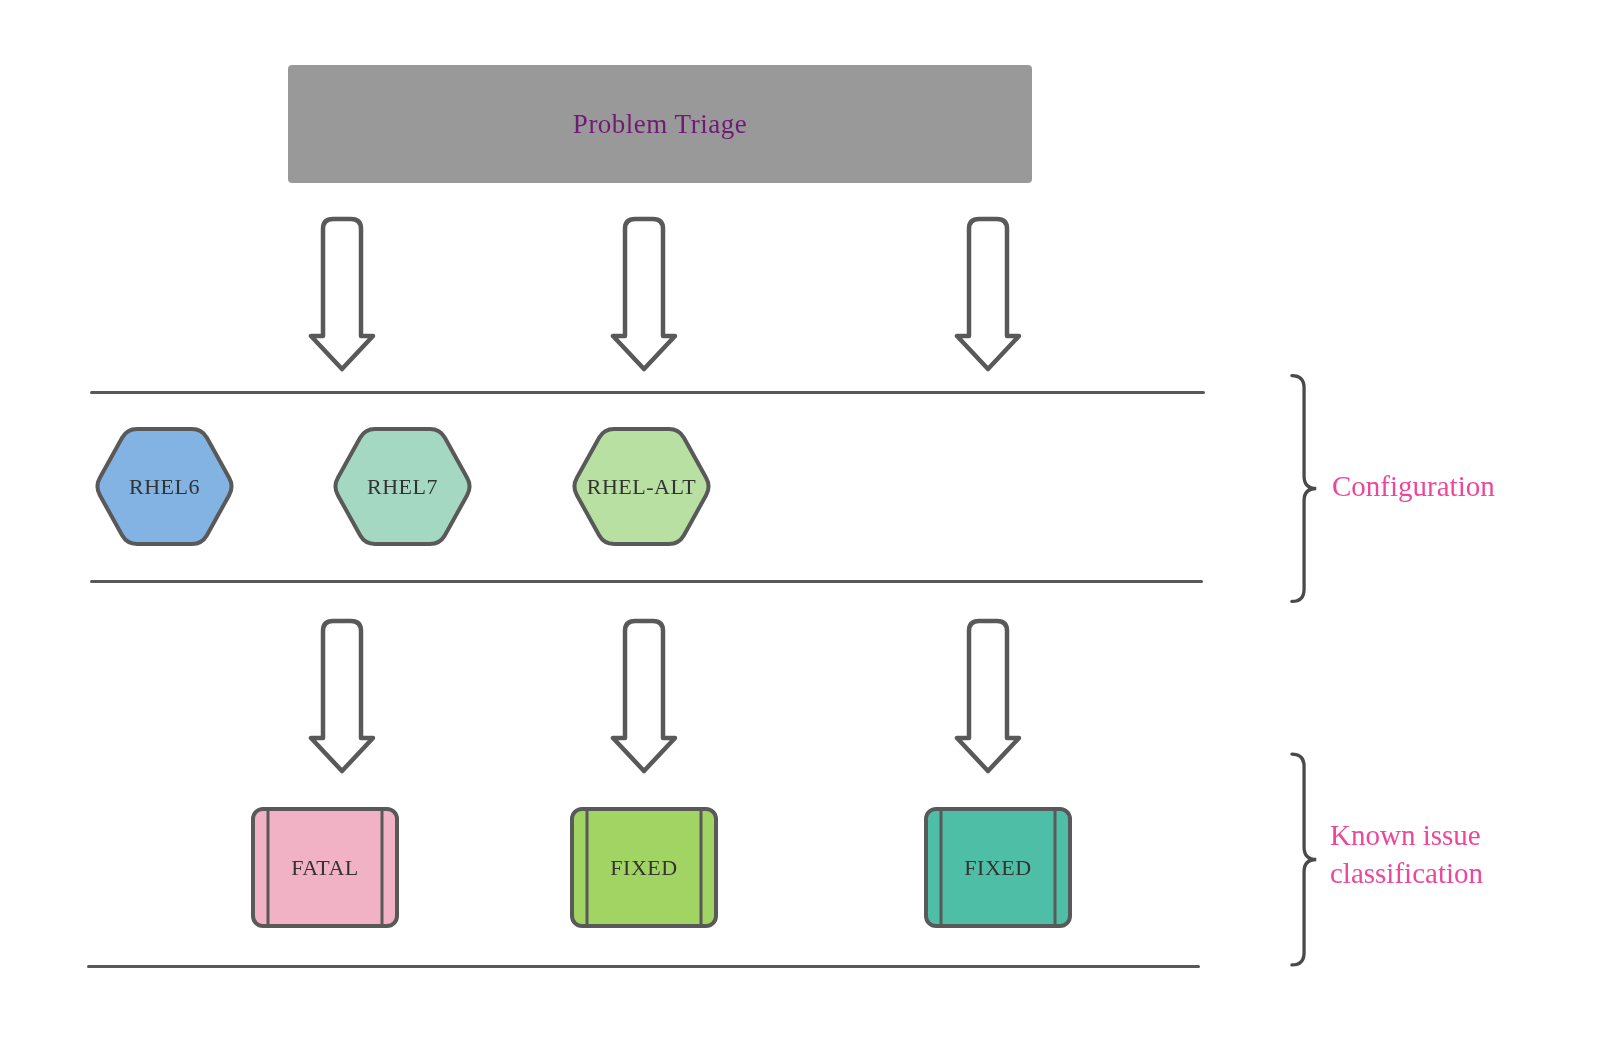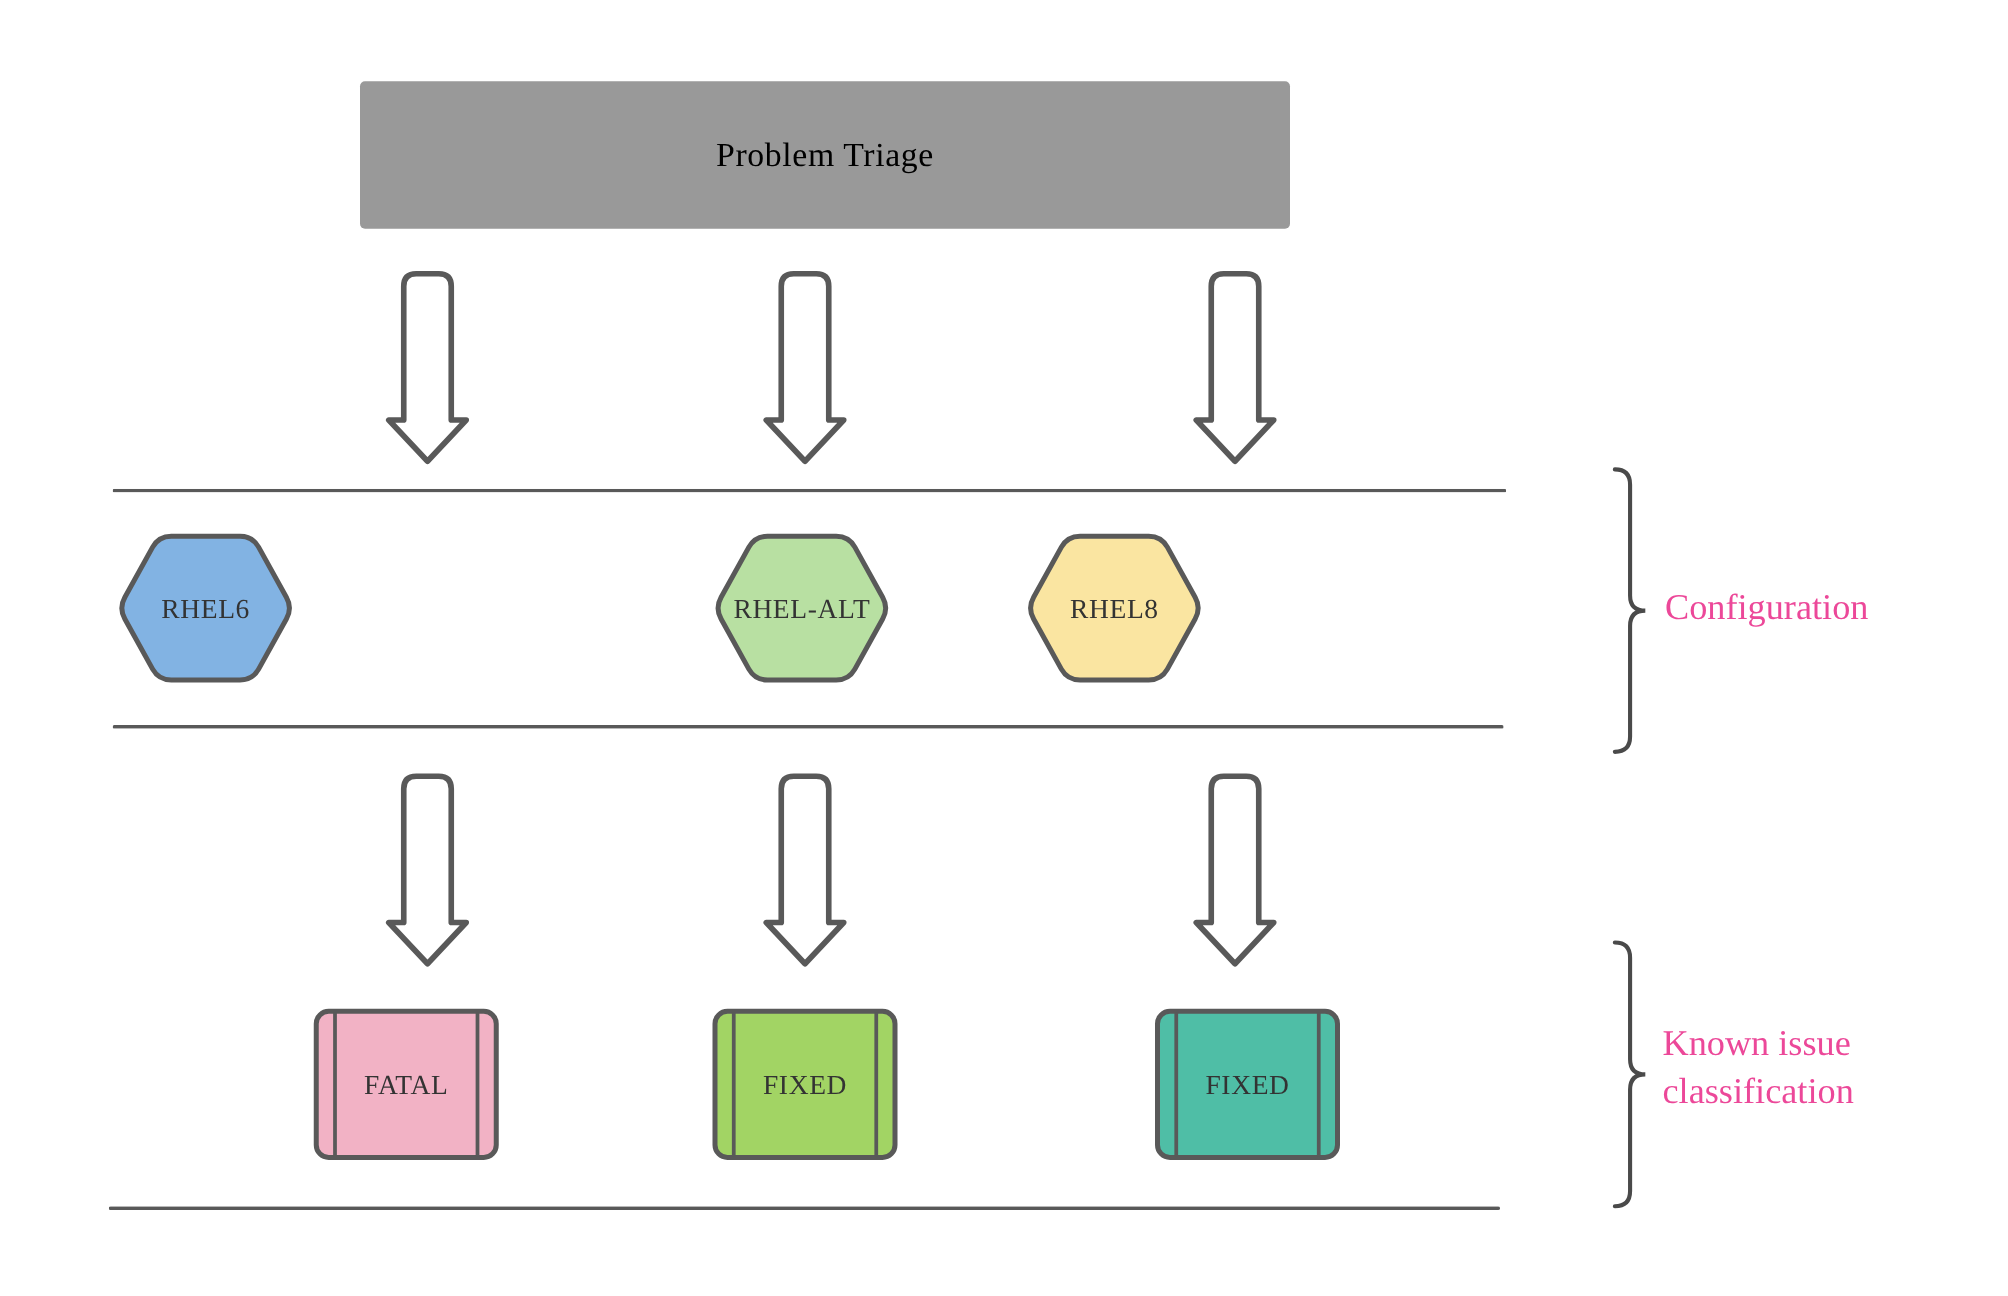"Problem Triage" .title-box span { color: #000000 -> #701a75 }
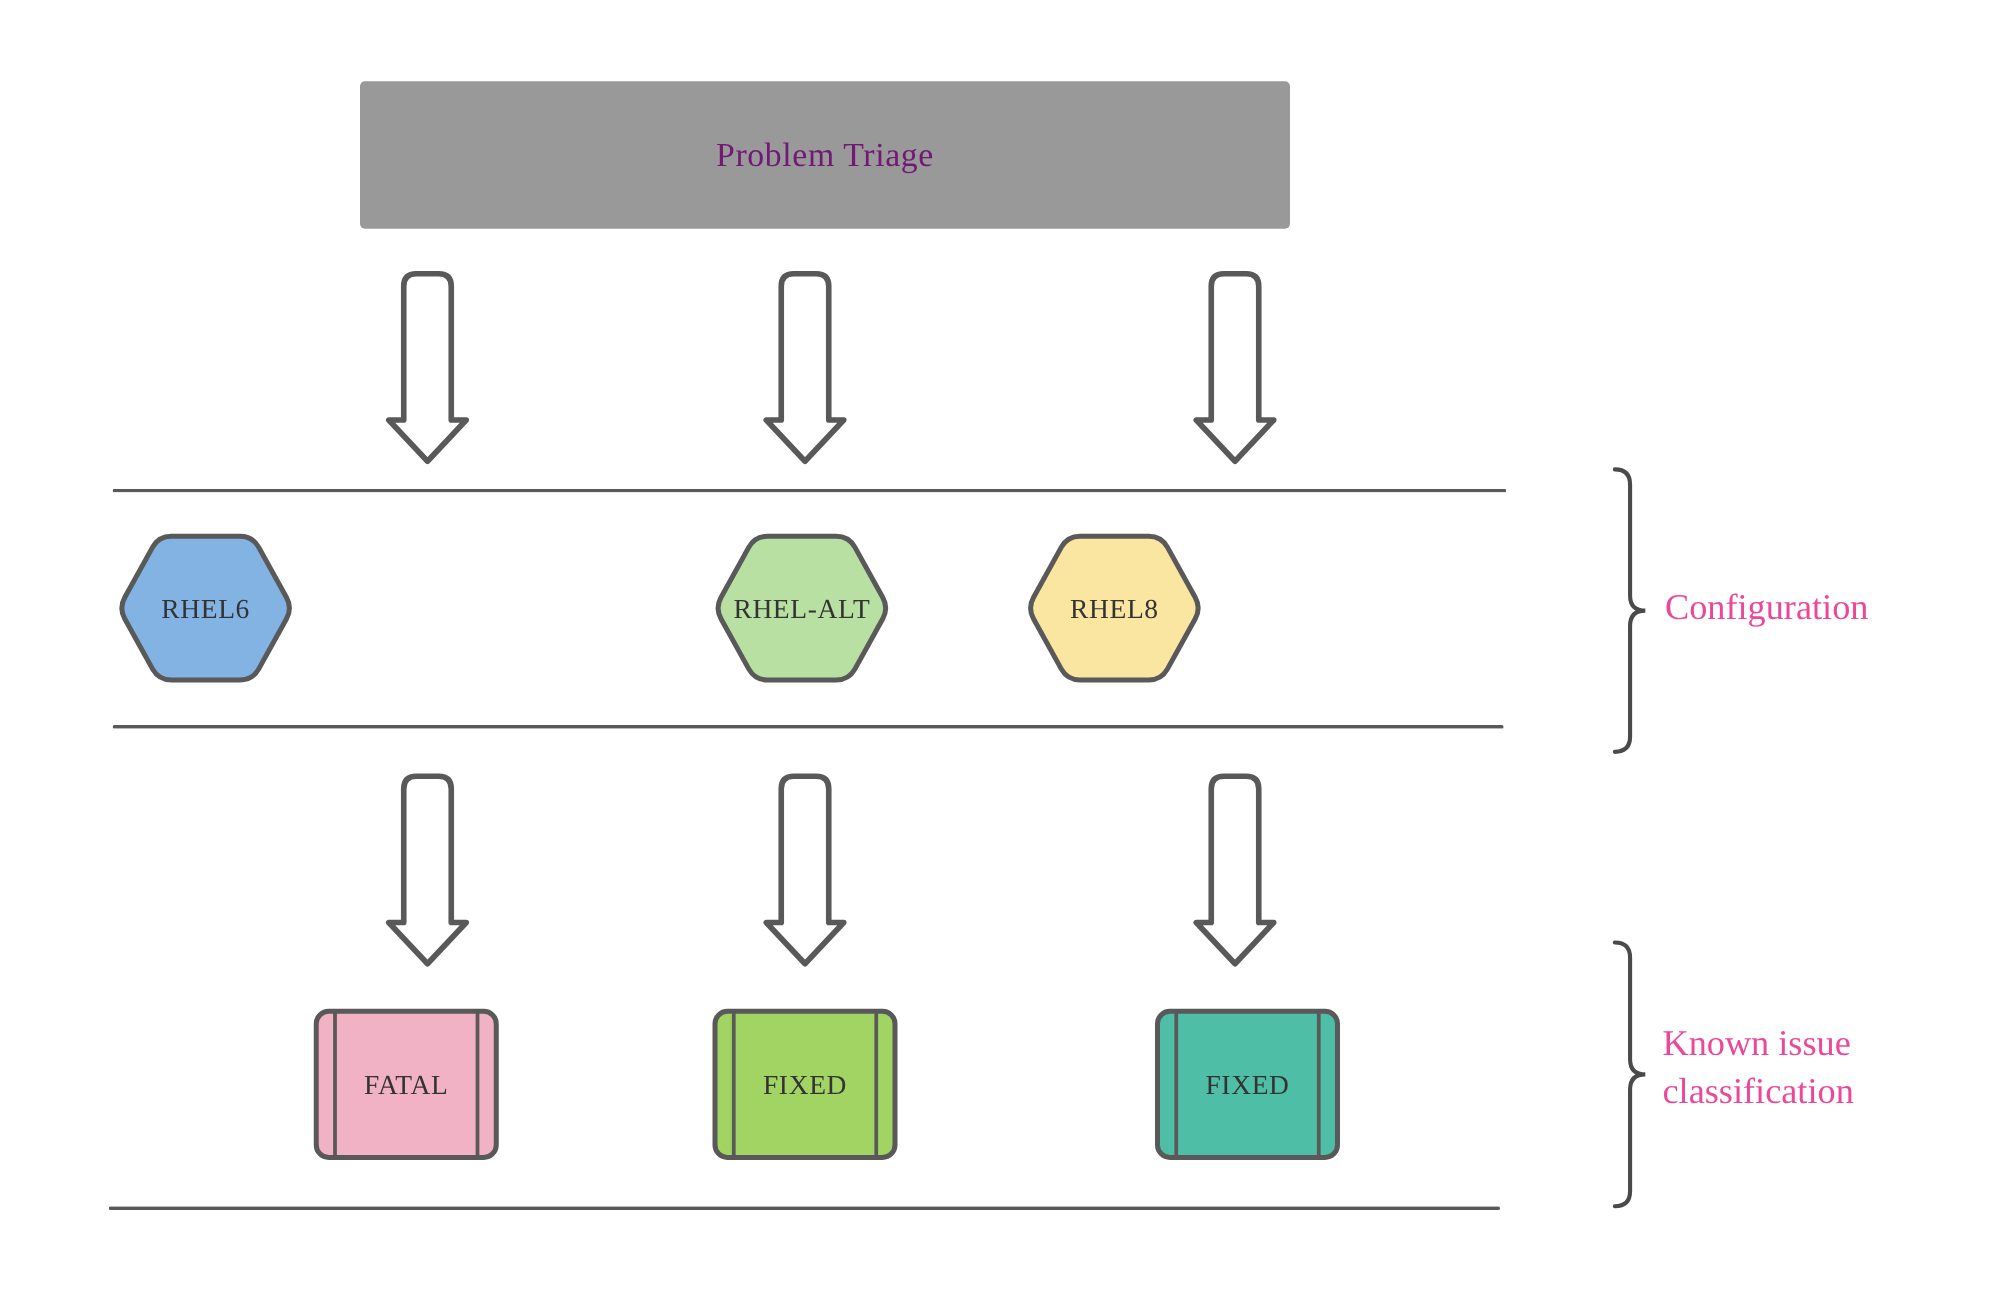"RHEL7" div.abs { html: none -> <div> <svg> <path></path> </svg> <span>RHEL7</span> </div> }
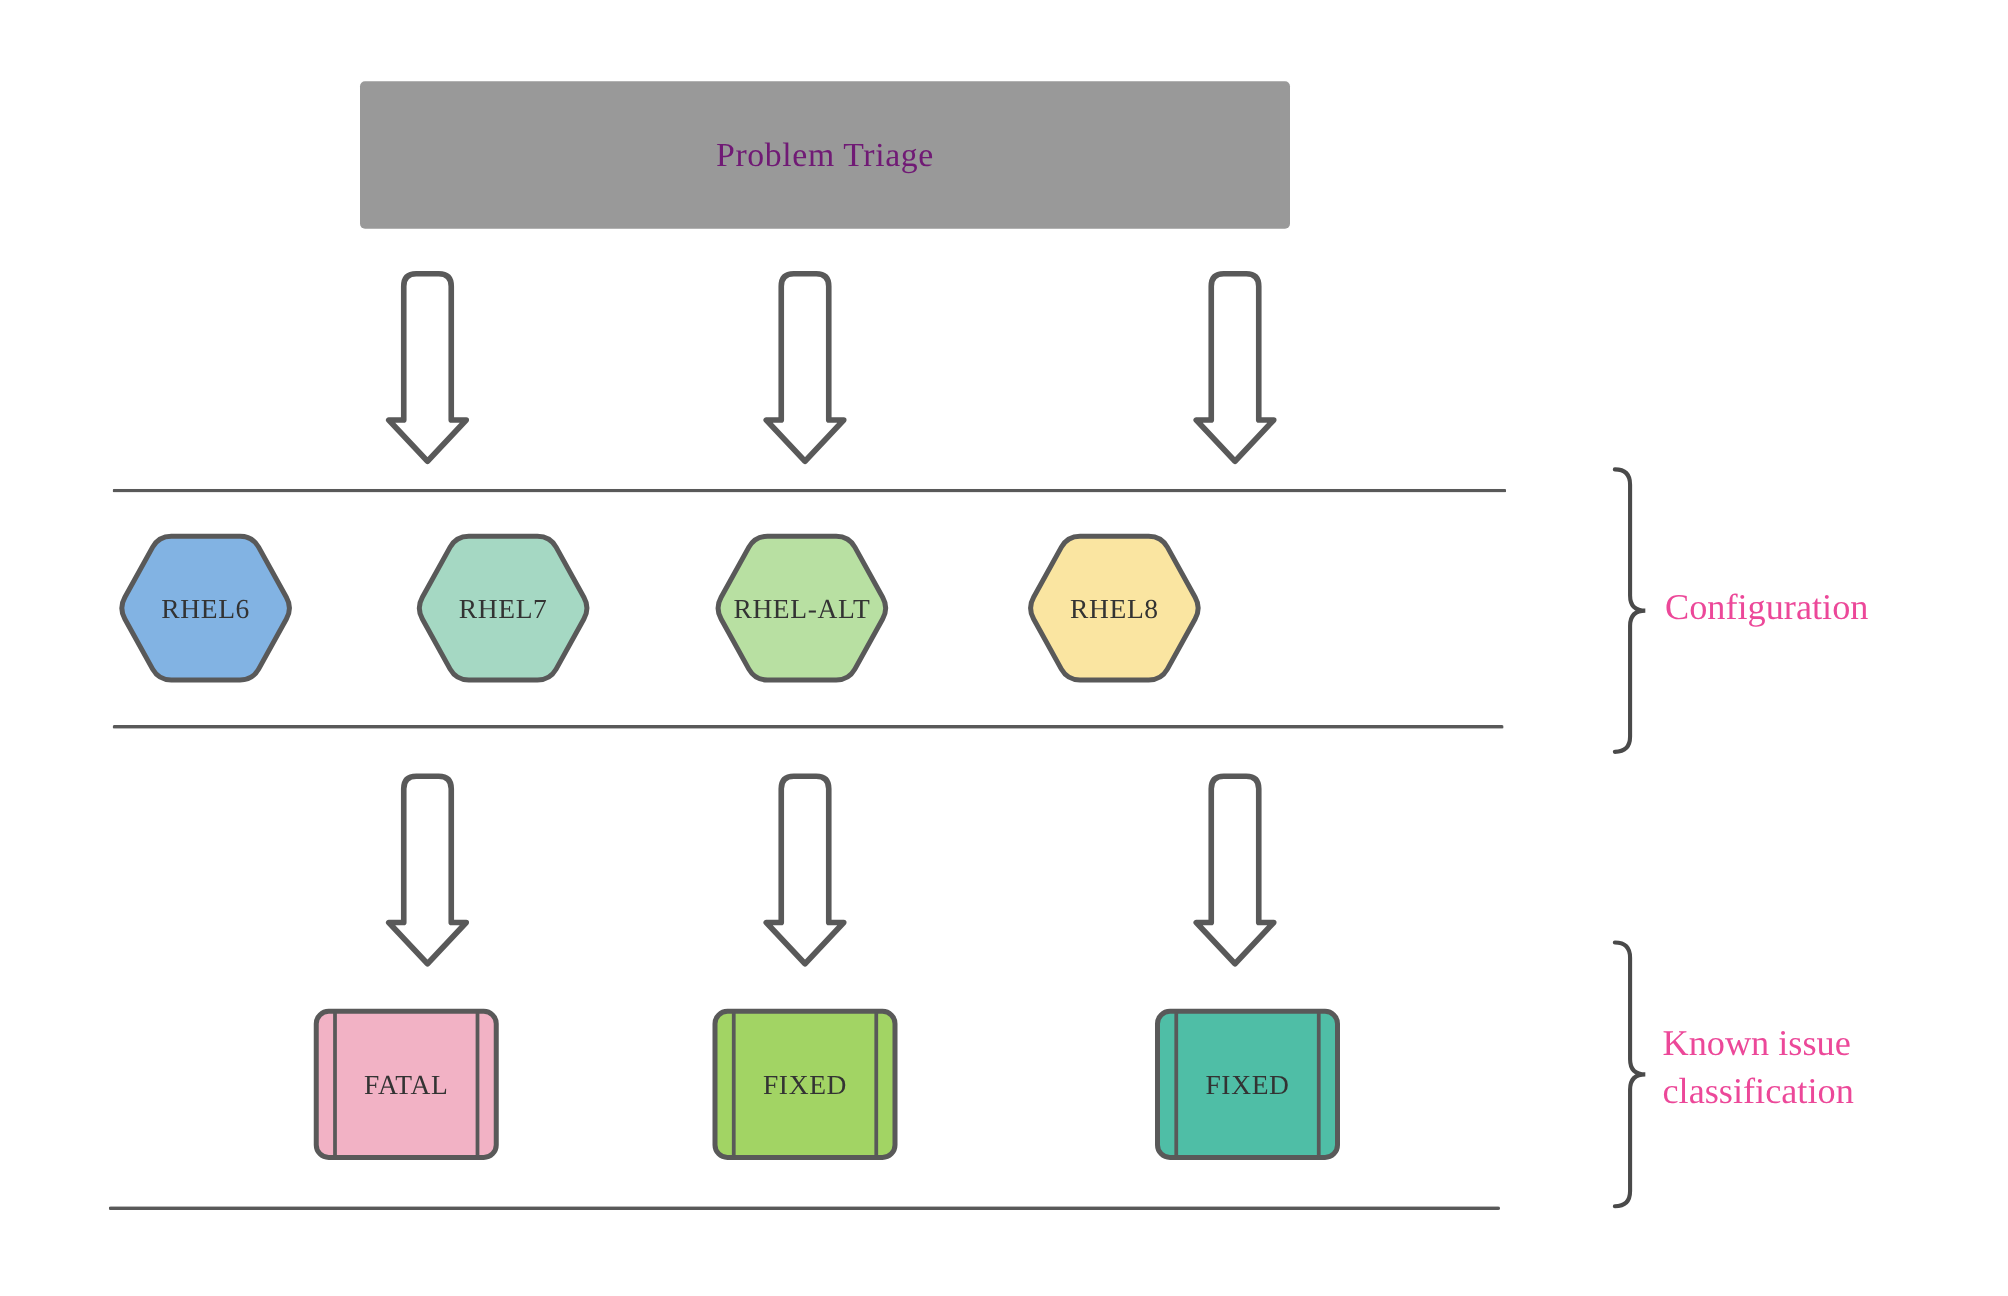"RHEL8" div.abs { html: <div> <svg> <path></path> </svg> <span>RHEL8</span> </div> -> none }
